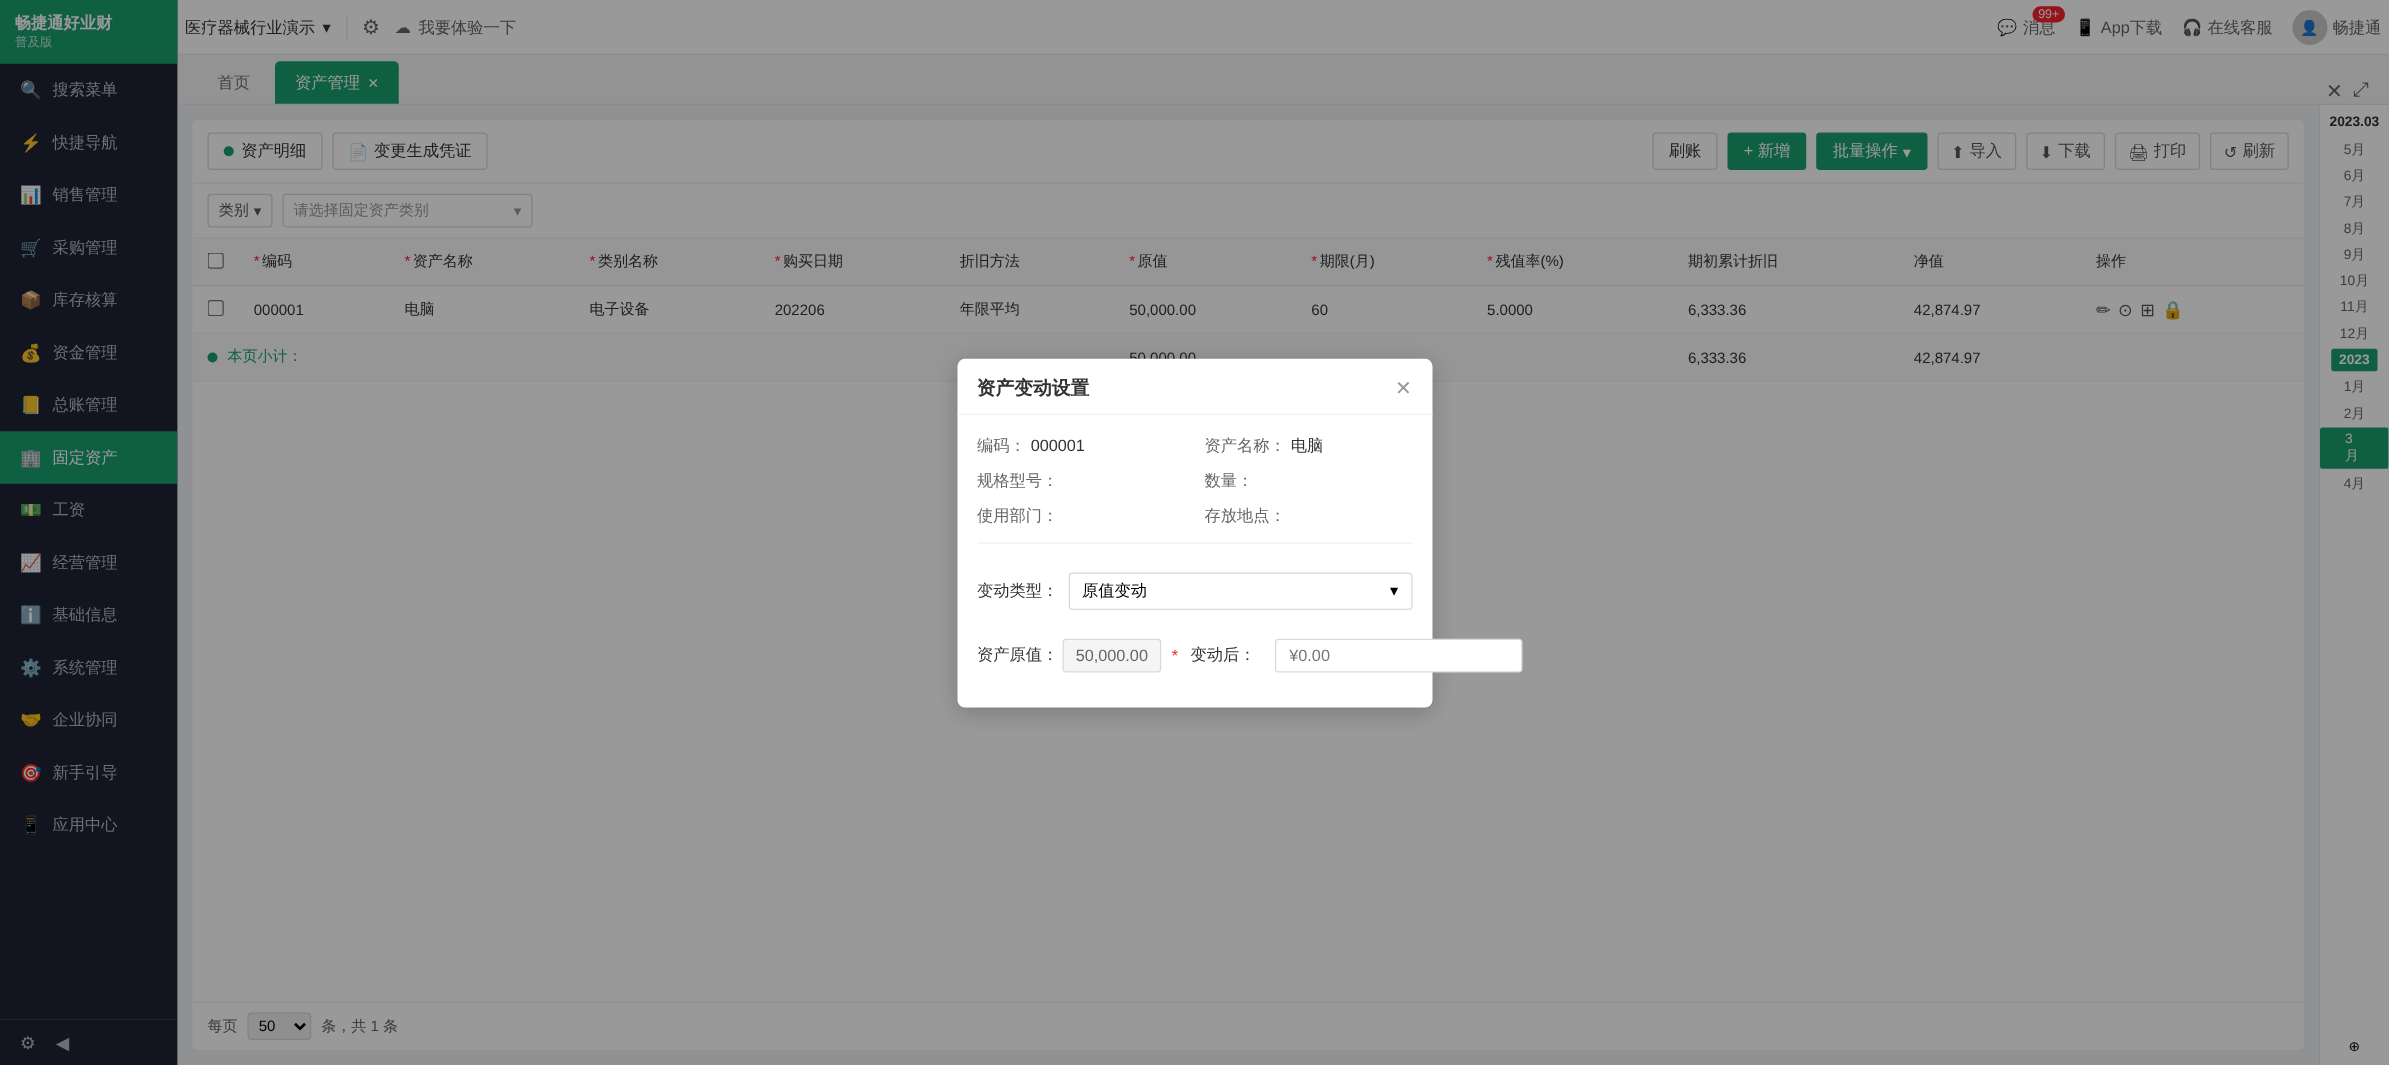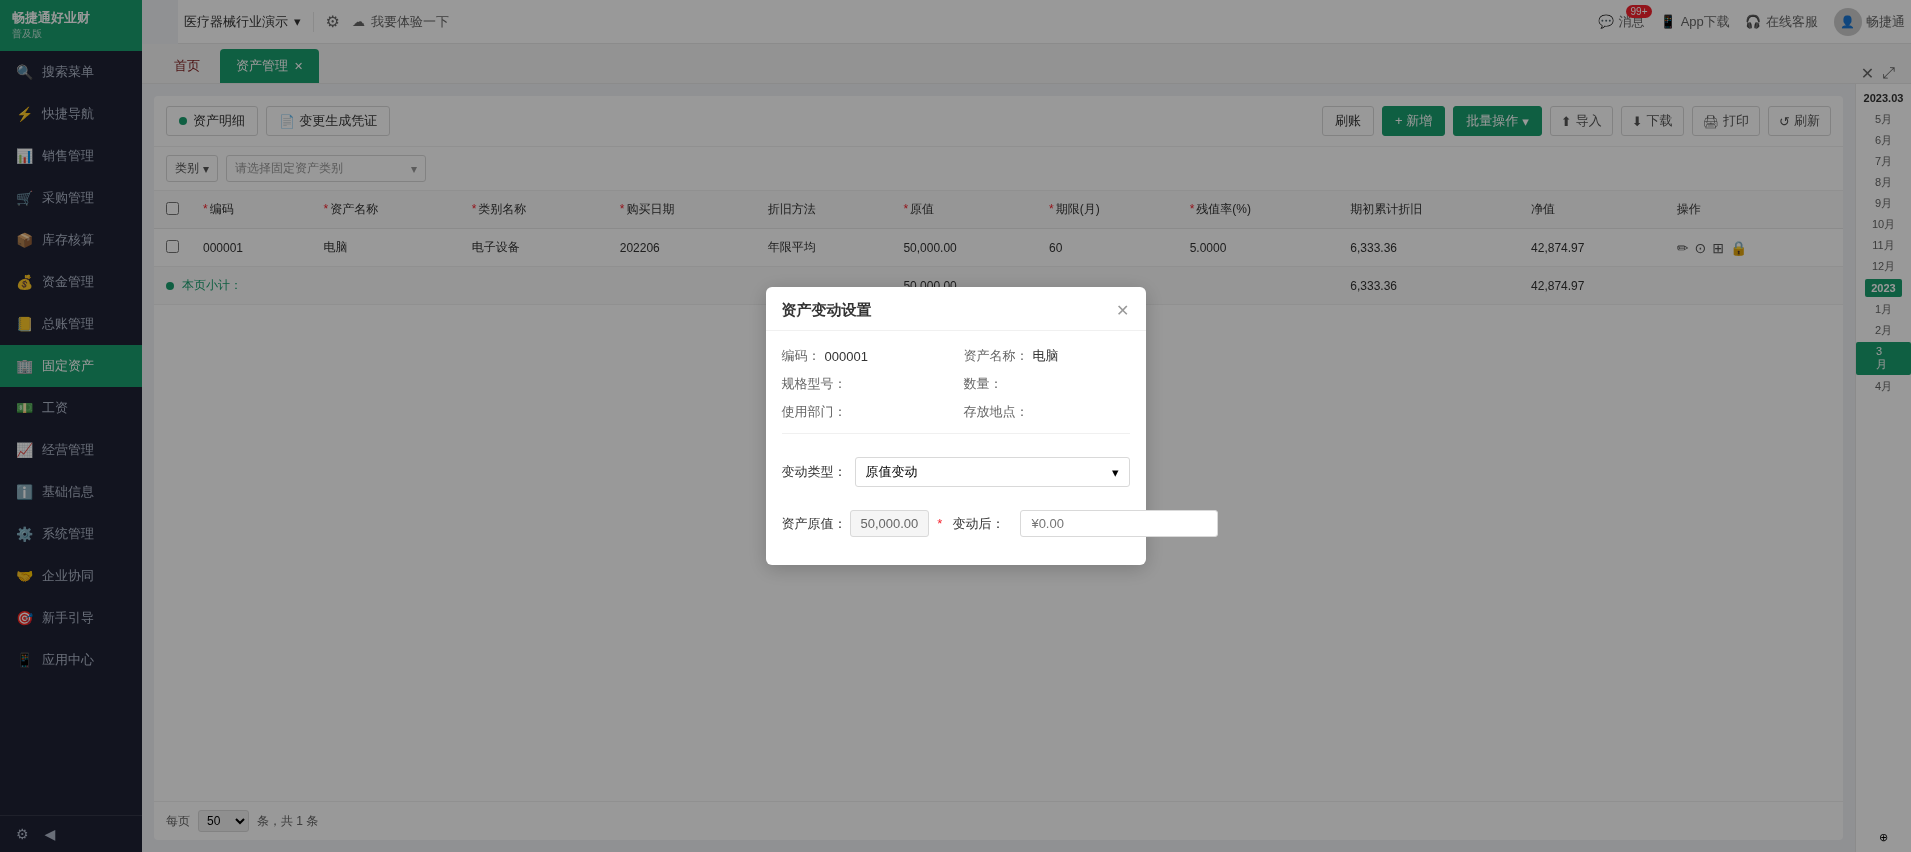"医疗器械行业演示" .topbar { margin-left: 36px -> none }
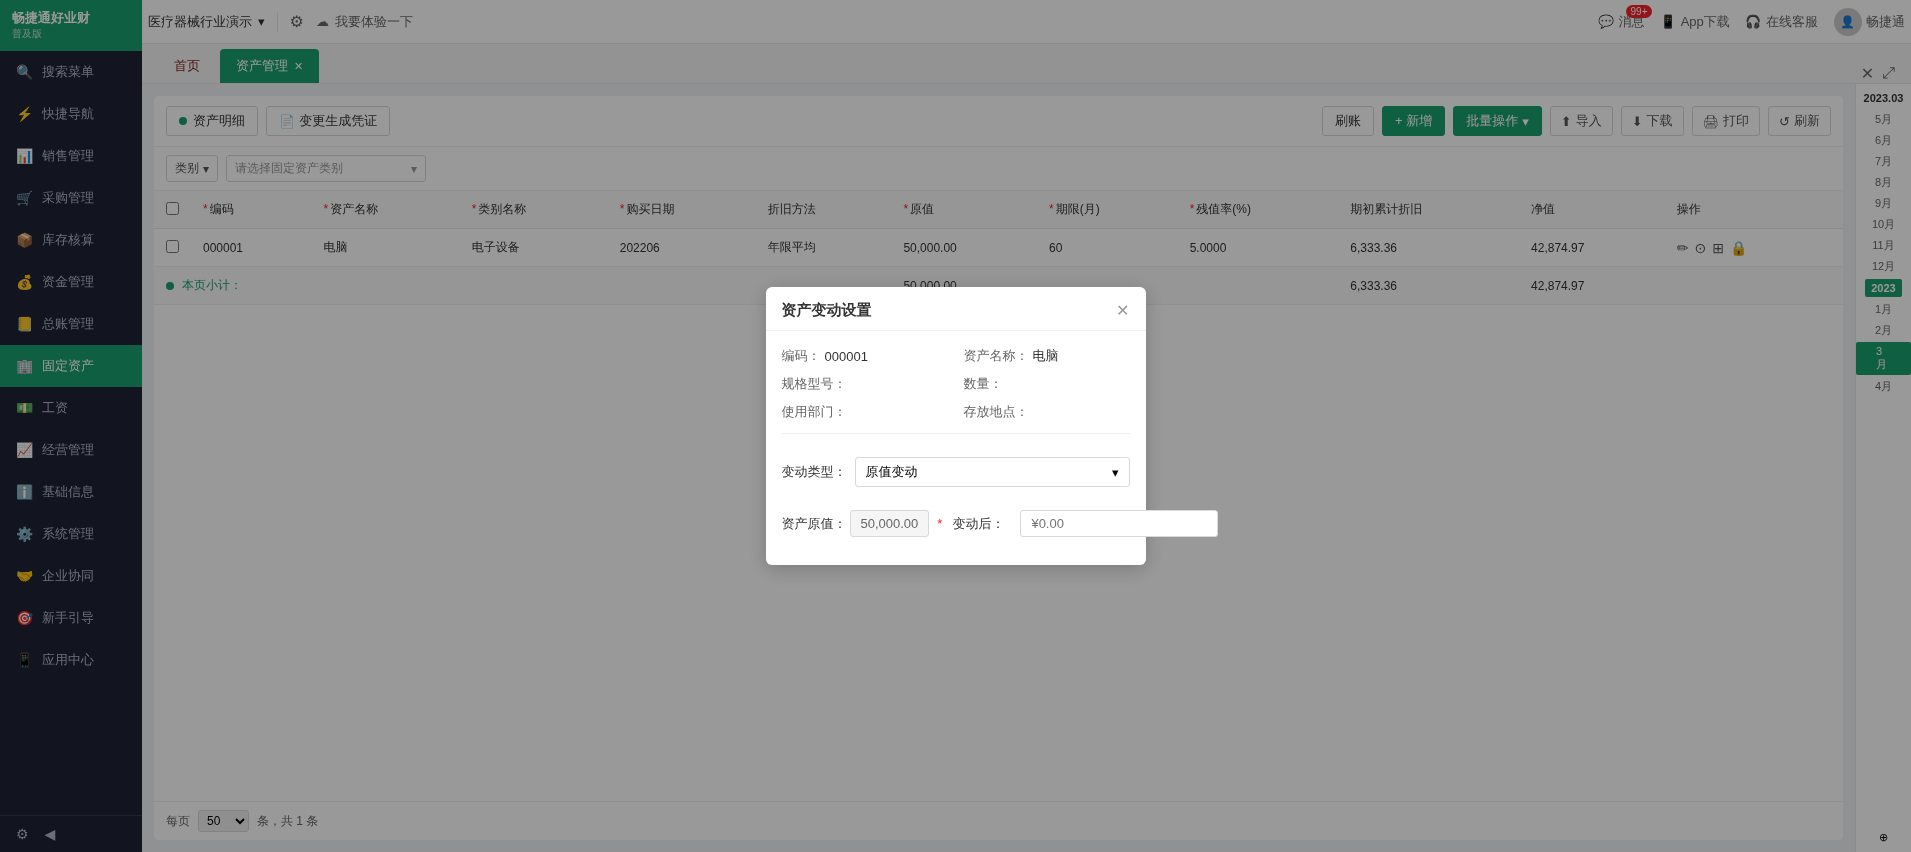"首页" .tab-home { color: #7f1d1d -> #737373 }
